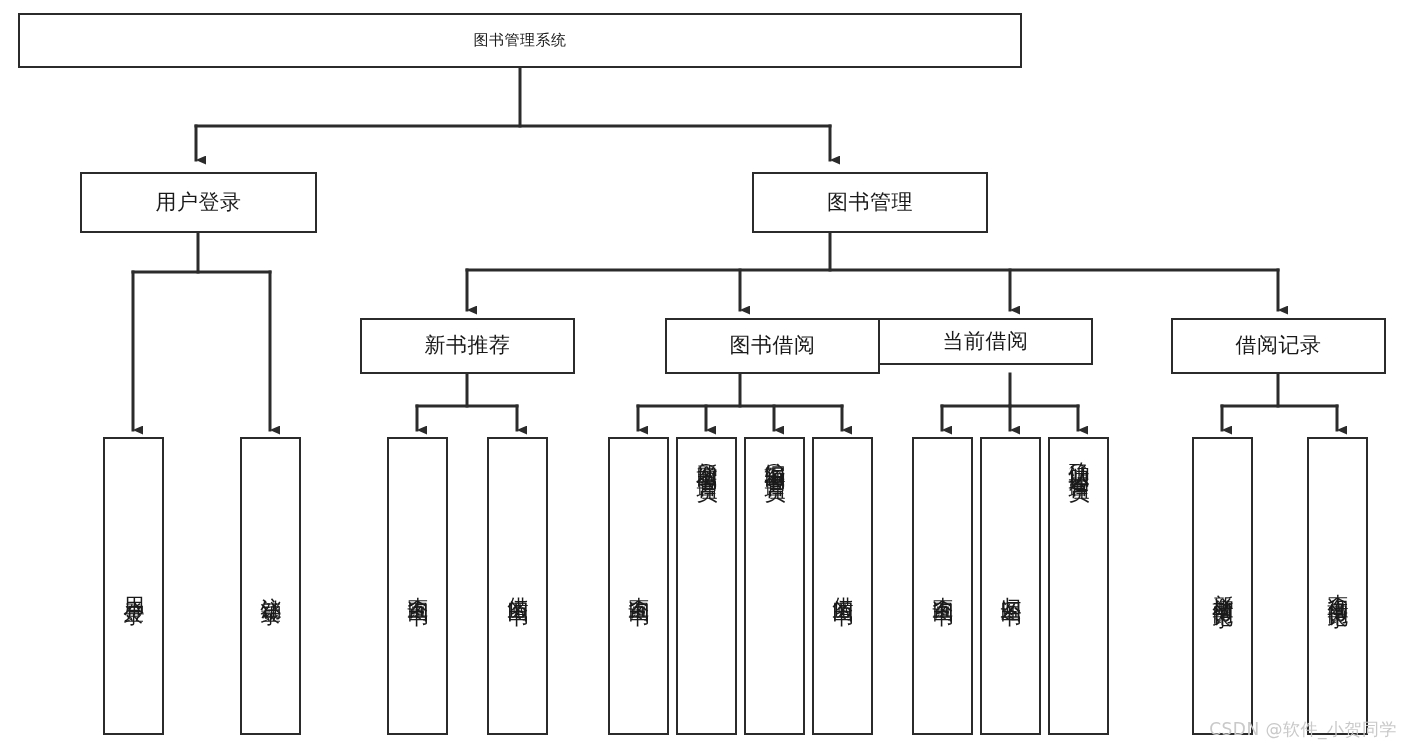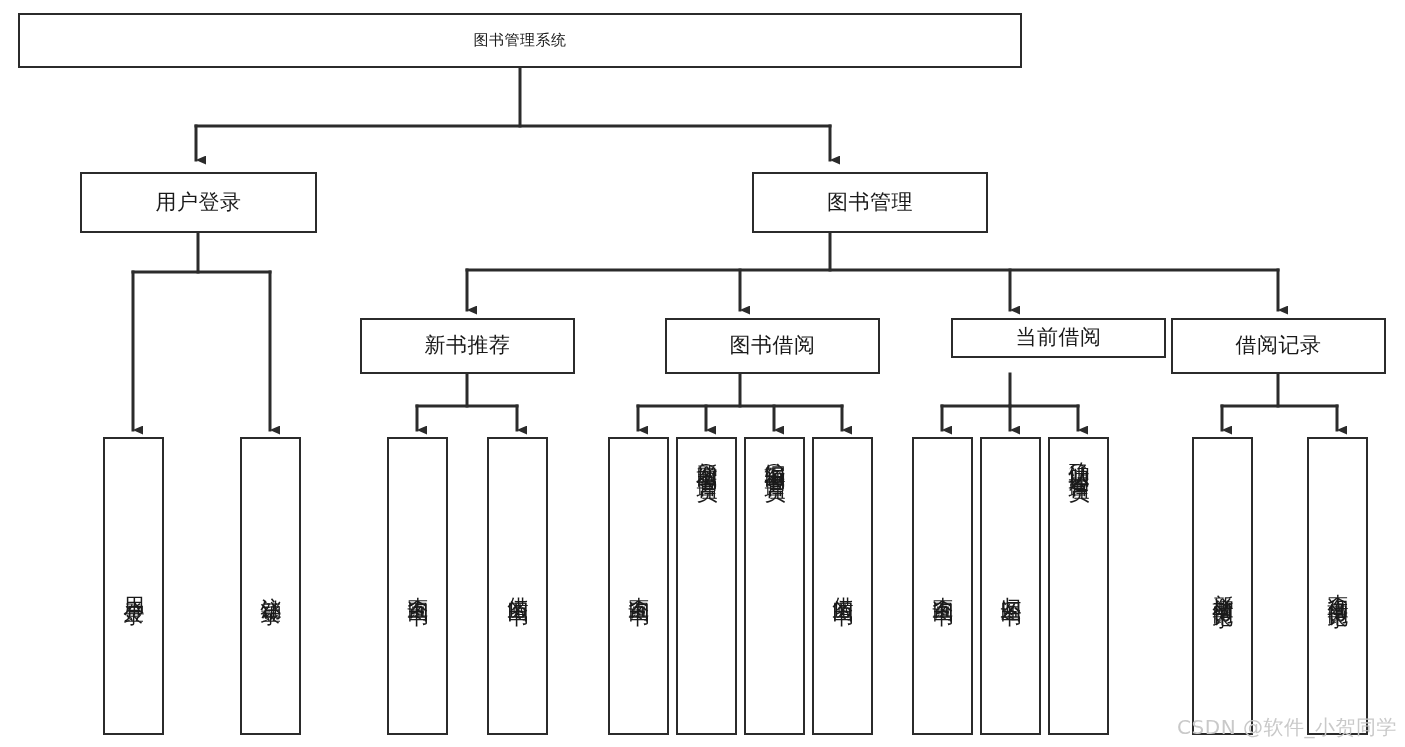"当前借阅" div.node { height: 40px -> 47px; left: 951px -> 878px }
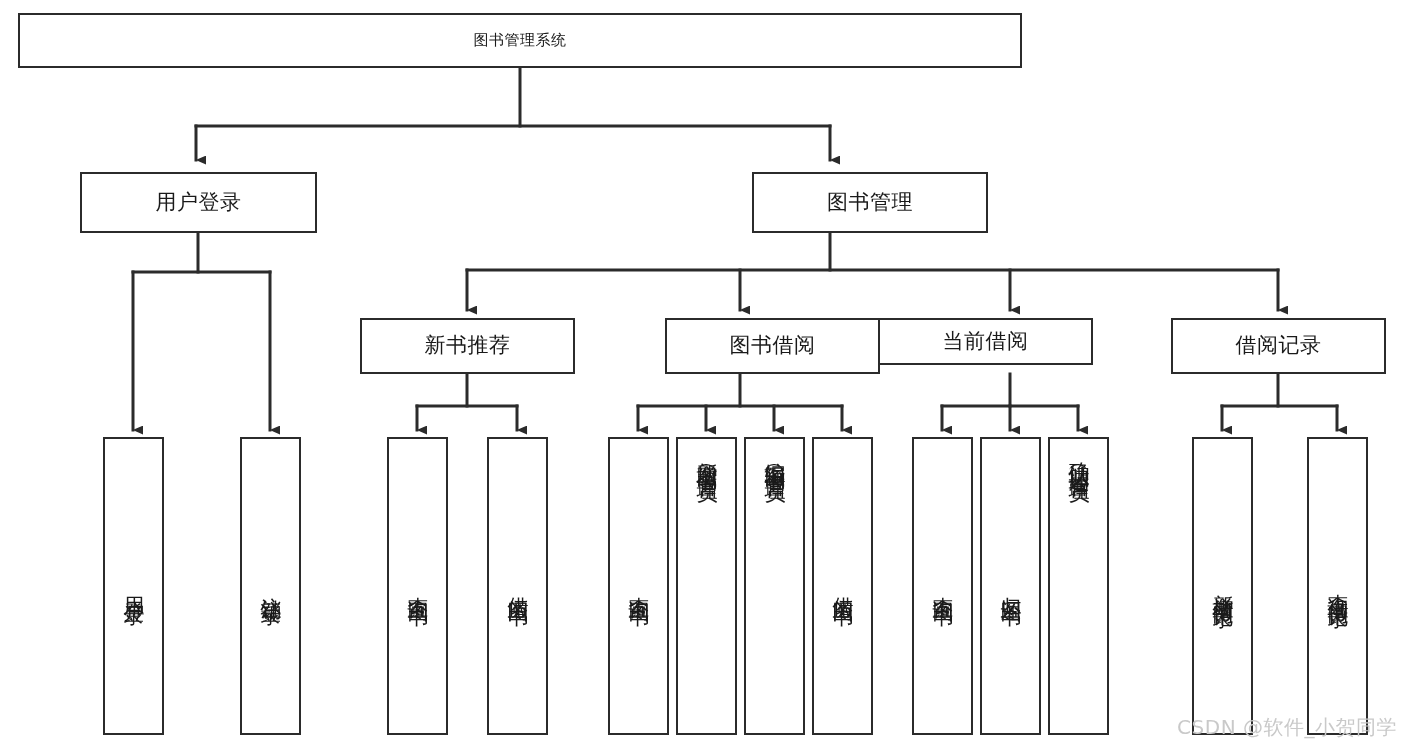"CSDN @软件_小贺同学" .watermark { font-size: 20px -> 17px }
